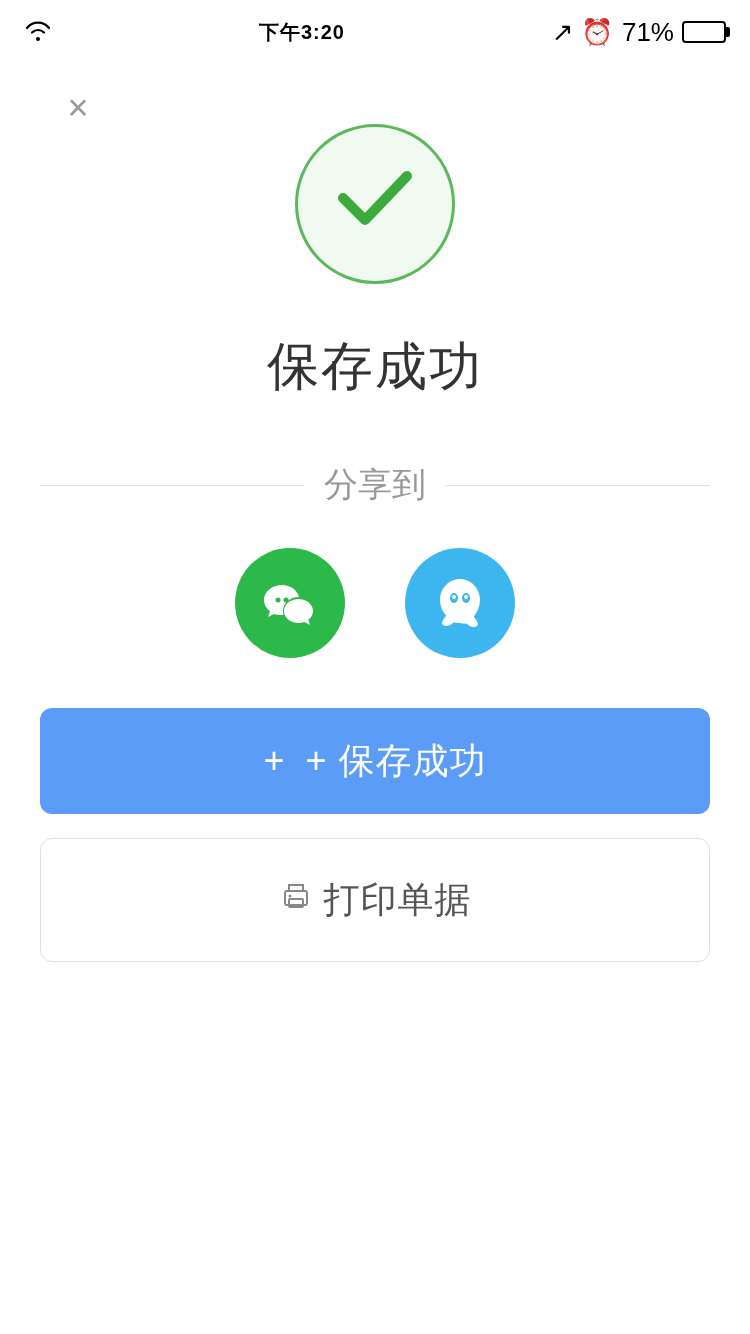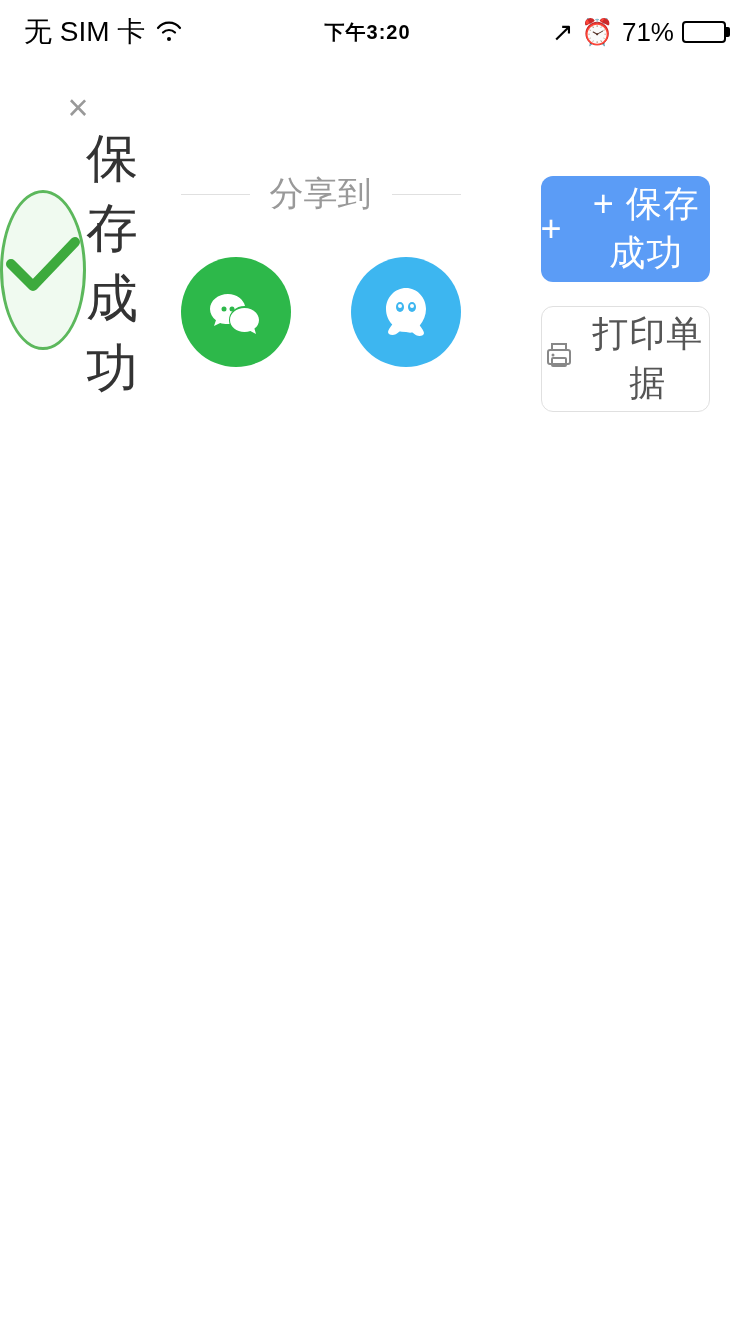"无 SIM 卡" span { html: <span>无 SIM 卡</span> -> none }
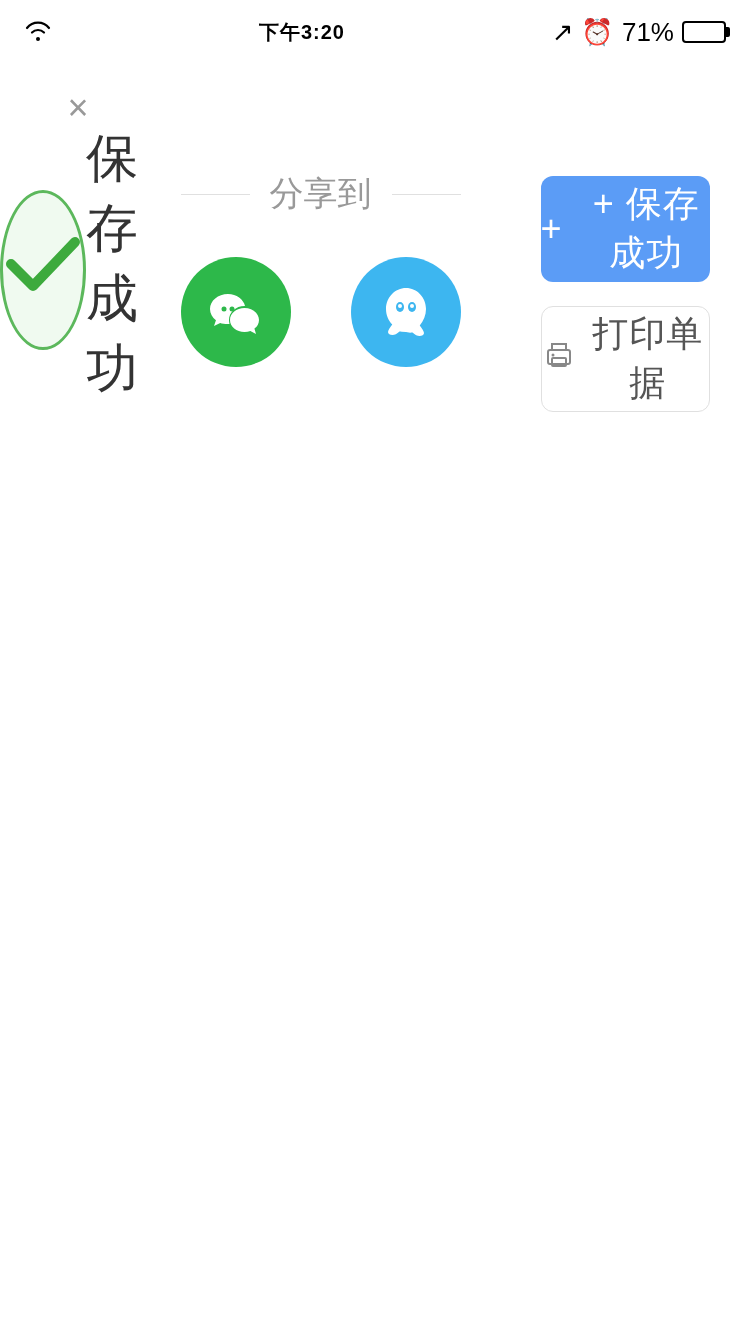"保存成功" .main-content { flex-direction: none -> column }
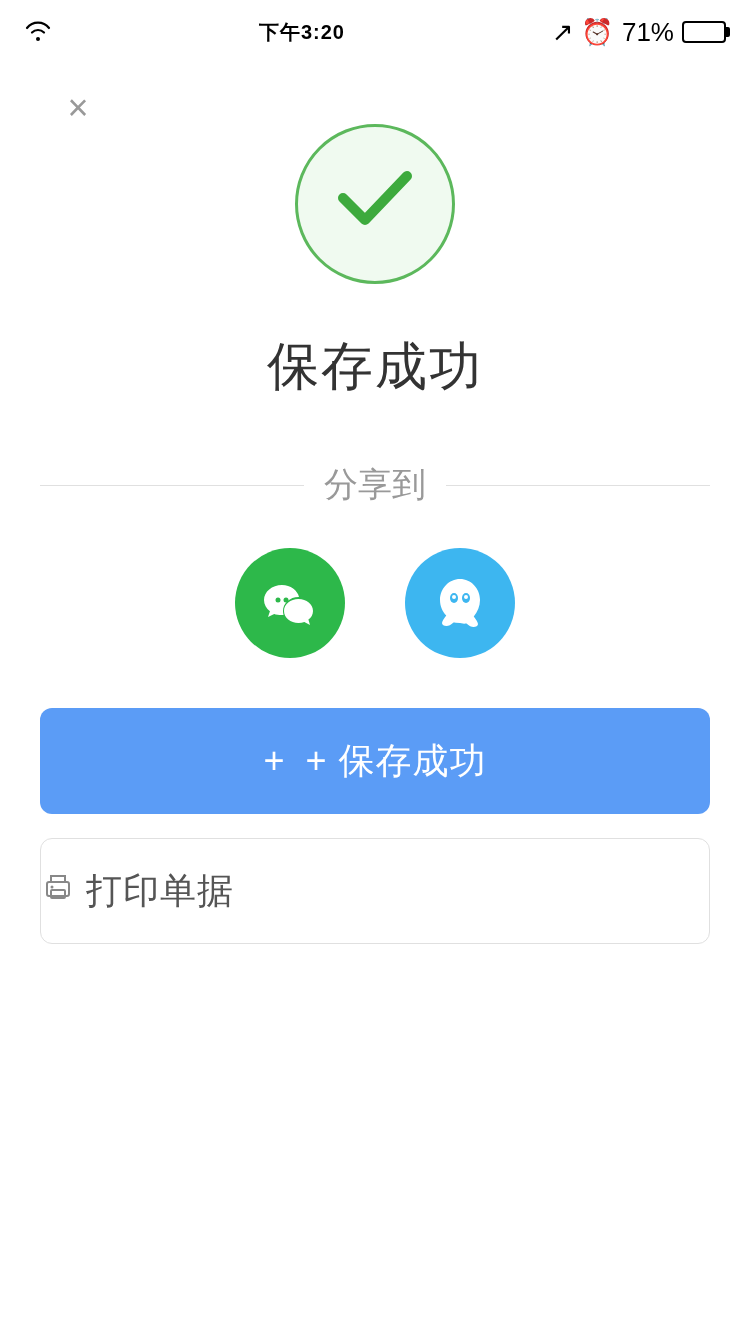"打印单据" .btn-secondary { height: 106px -> 124px; justify-content: none -> center }
